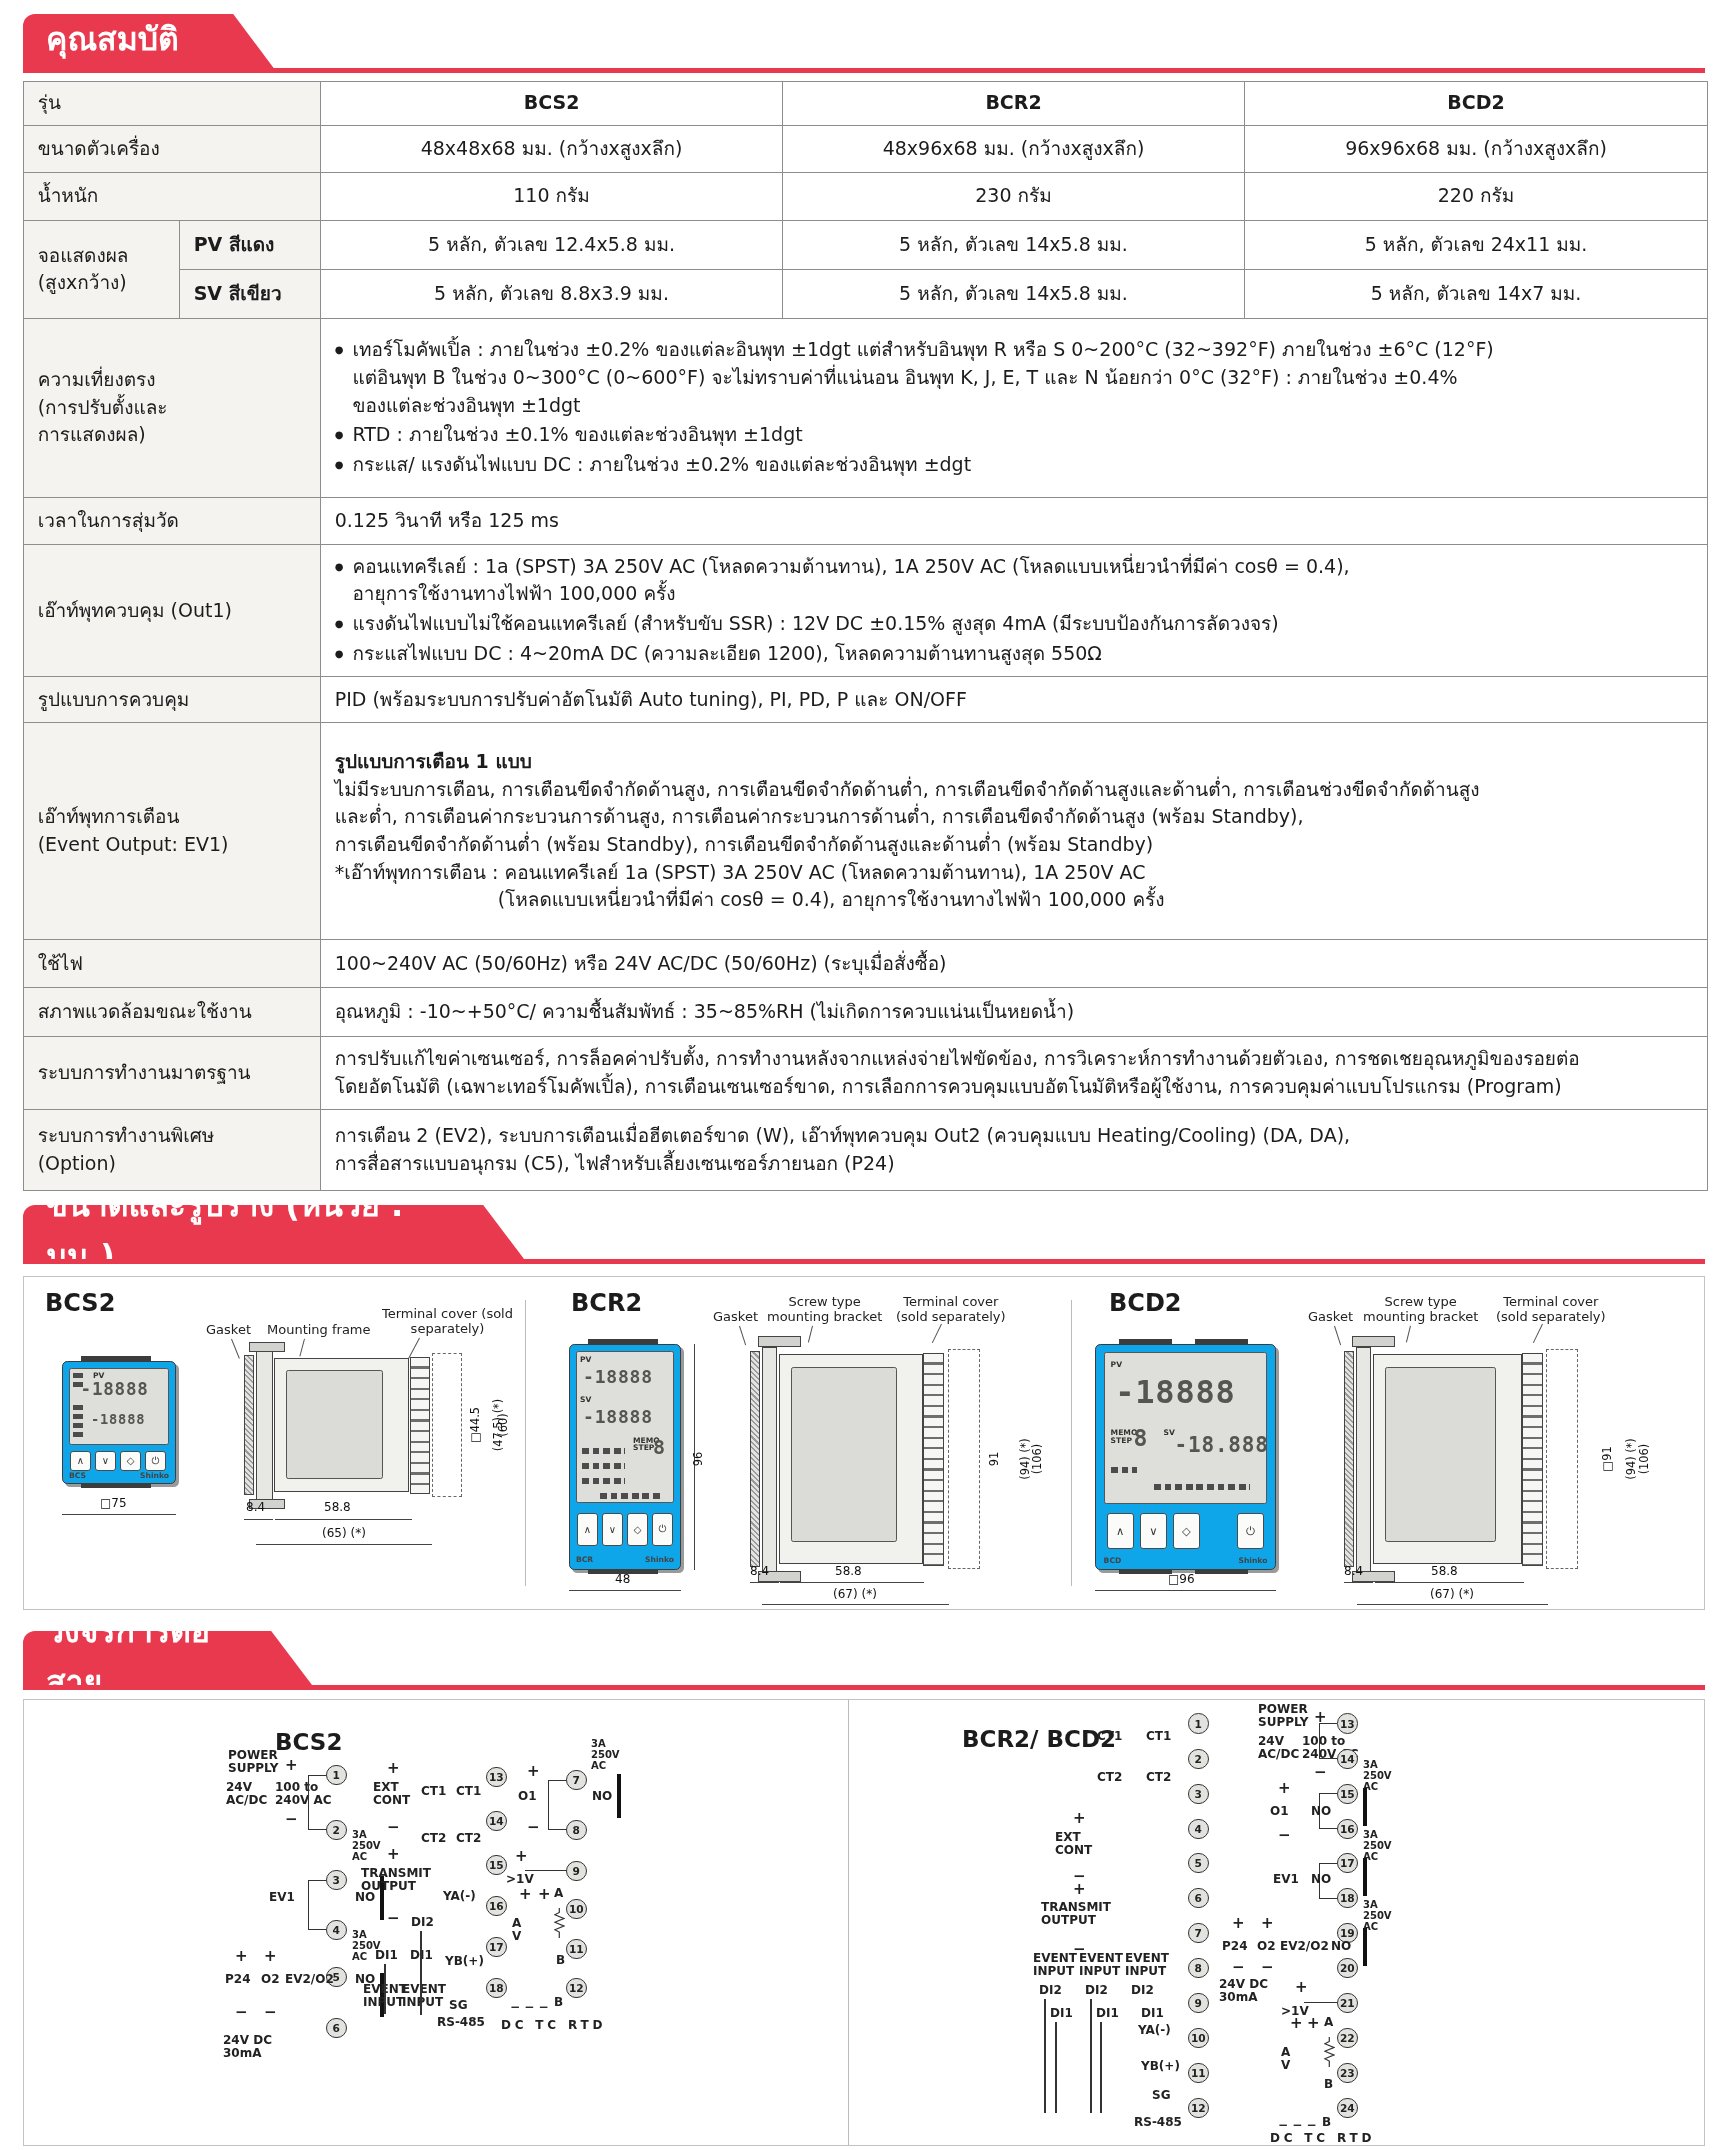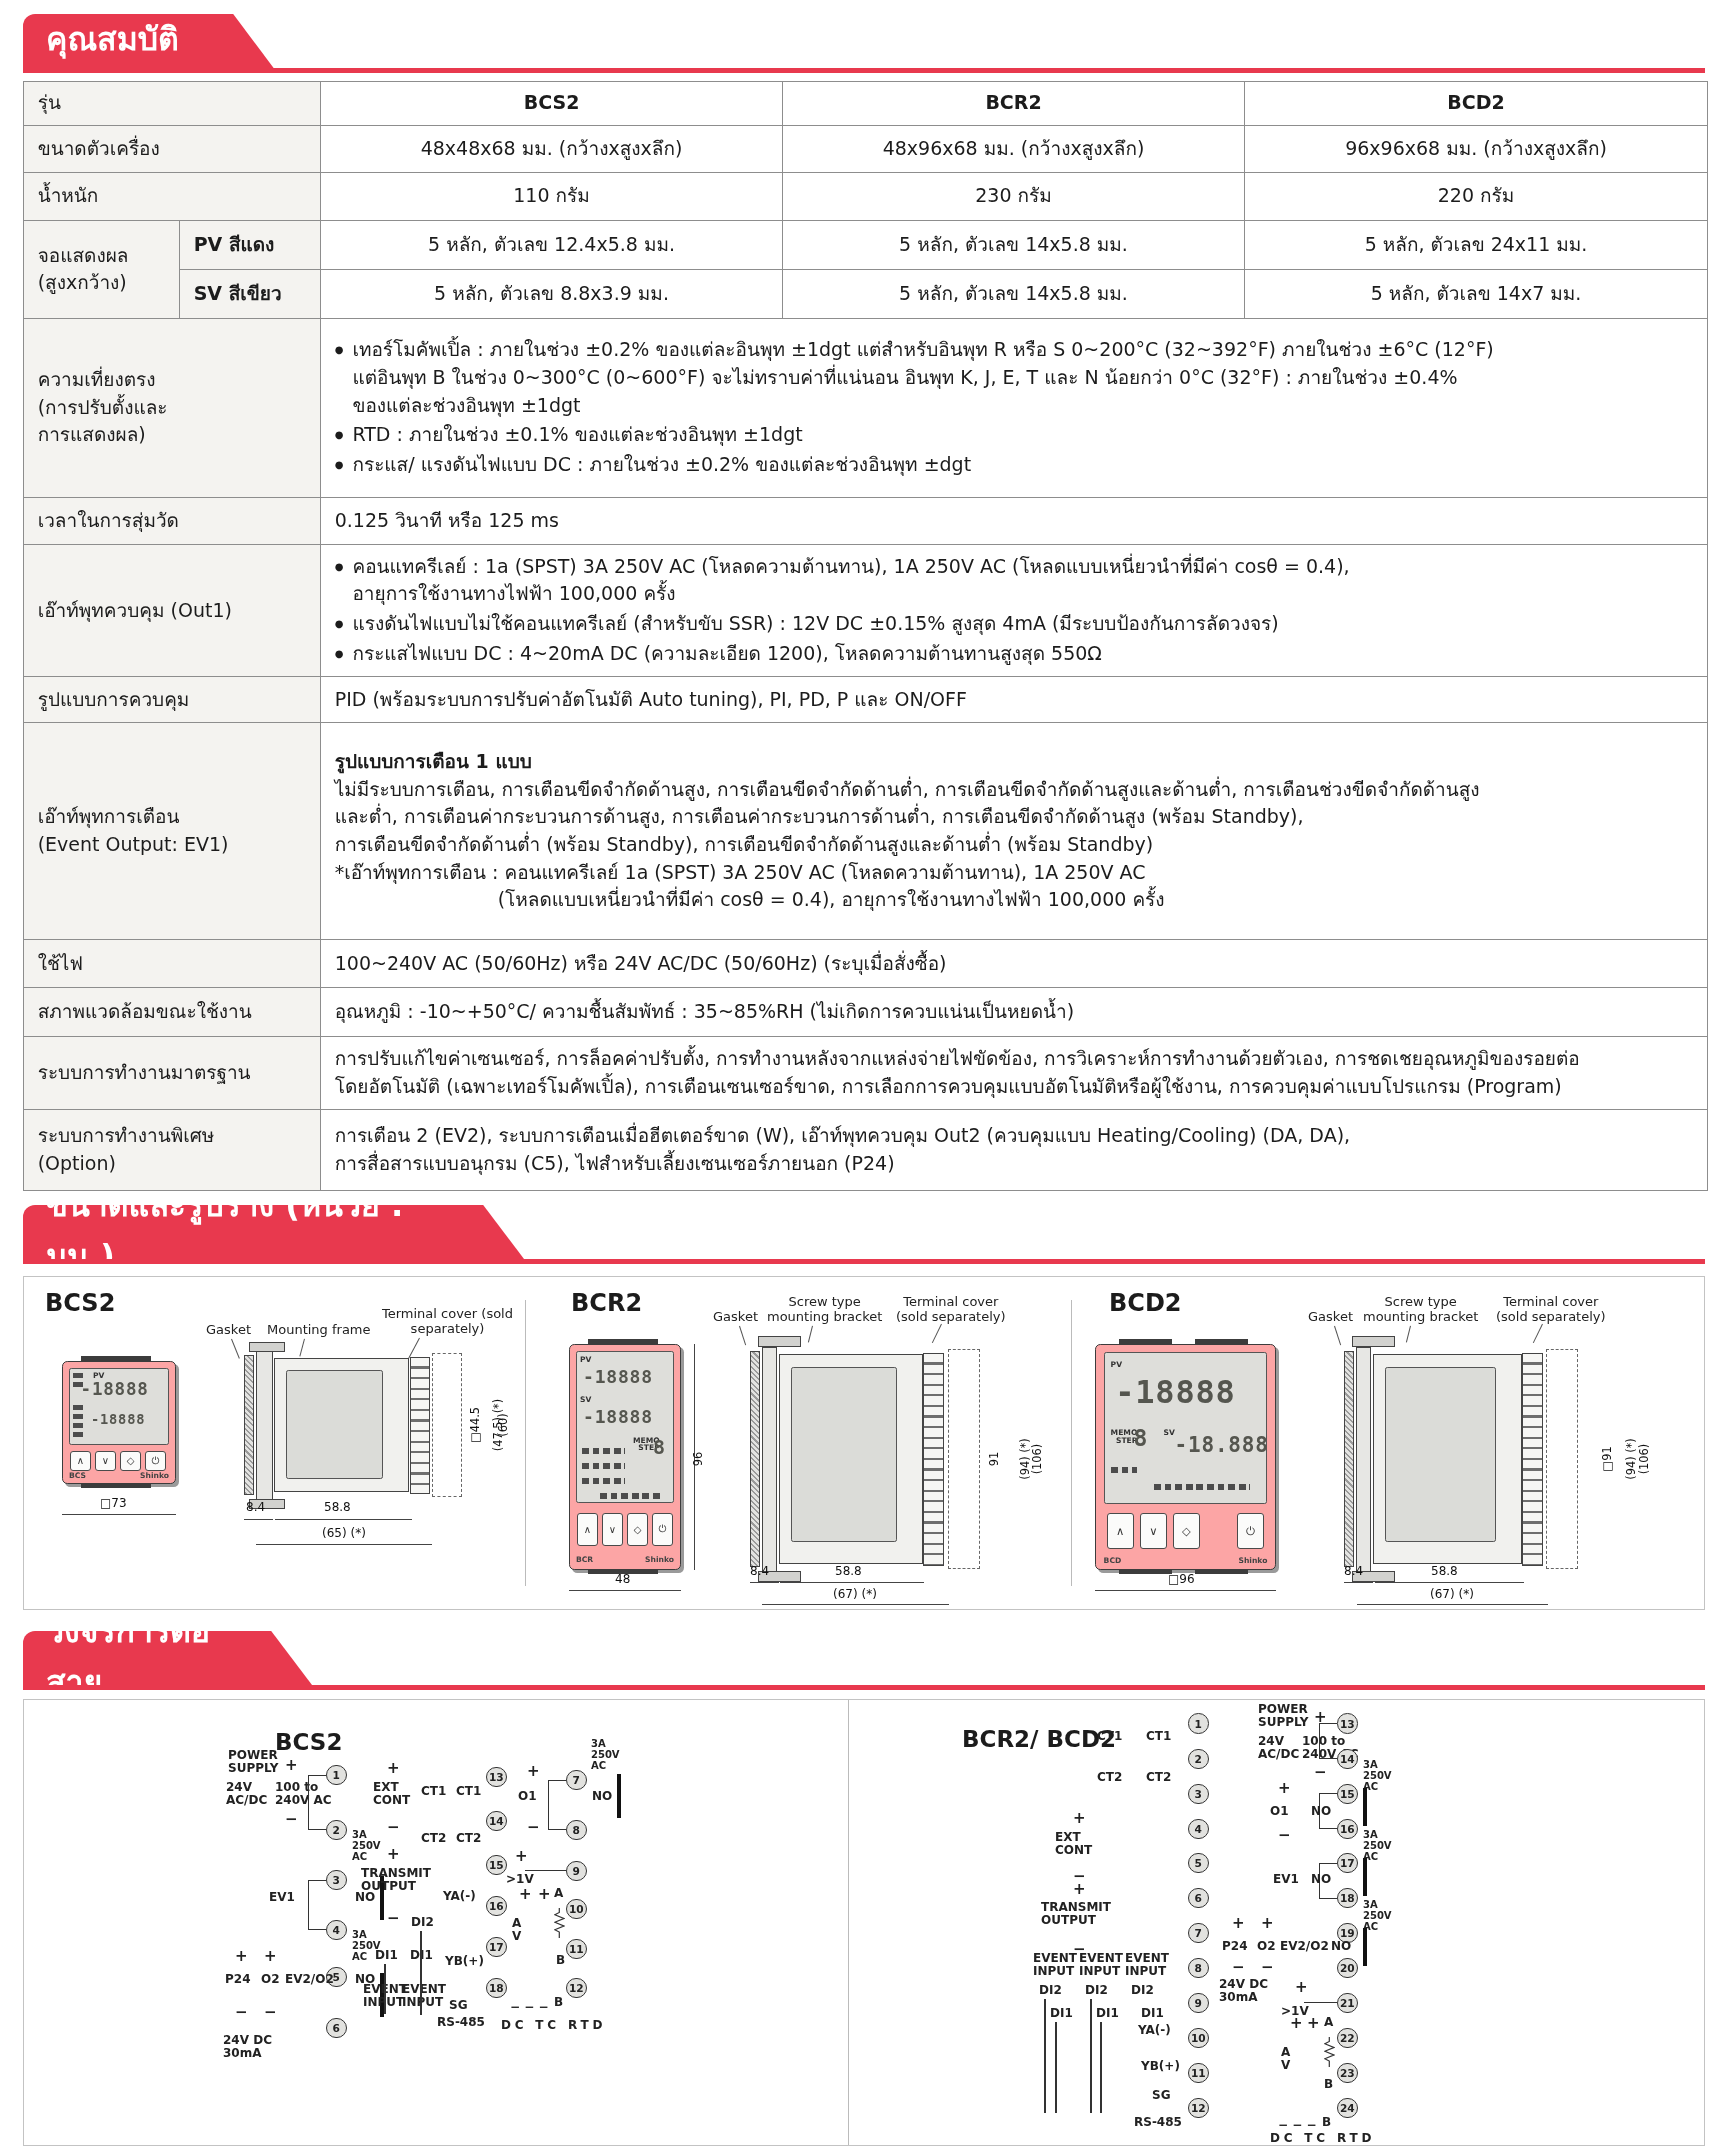"PV" .dev { background: #fca5a5 -> #0ea5e9; text-align: right -> none }
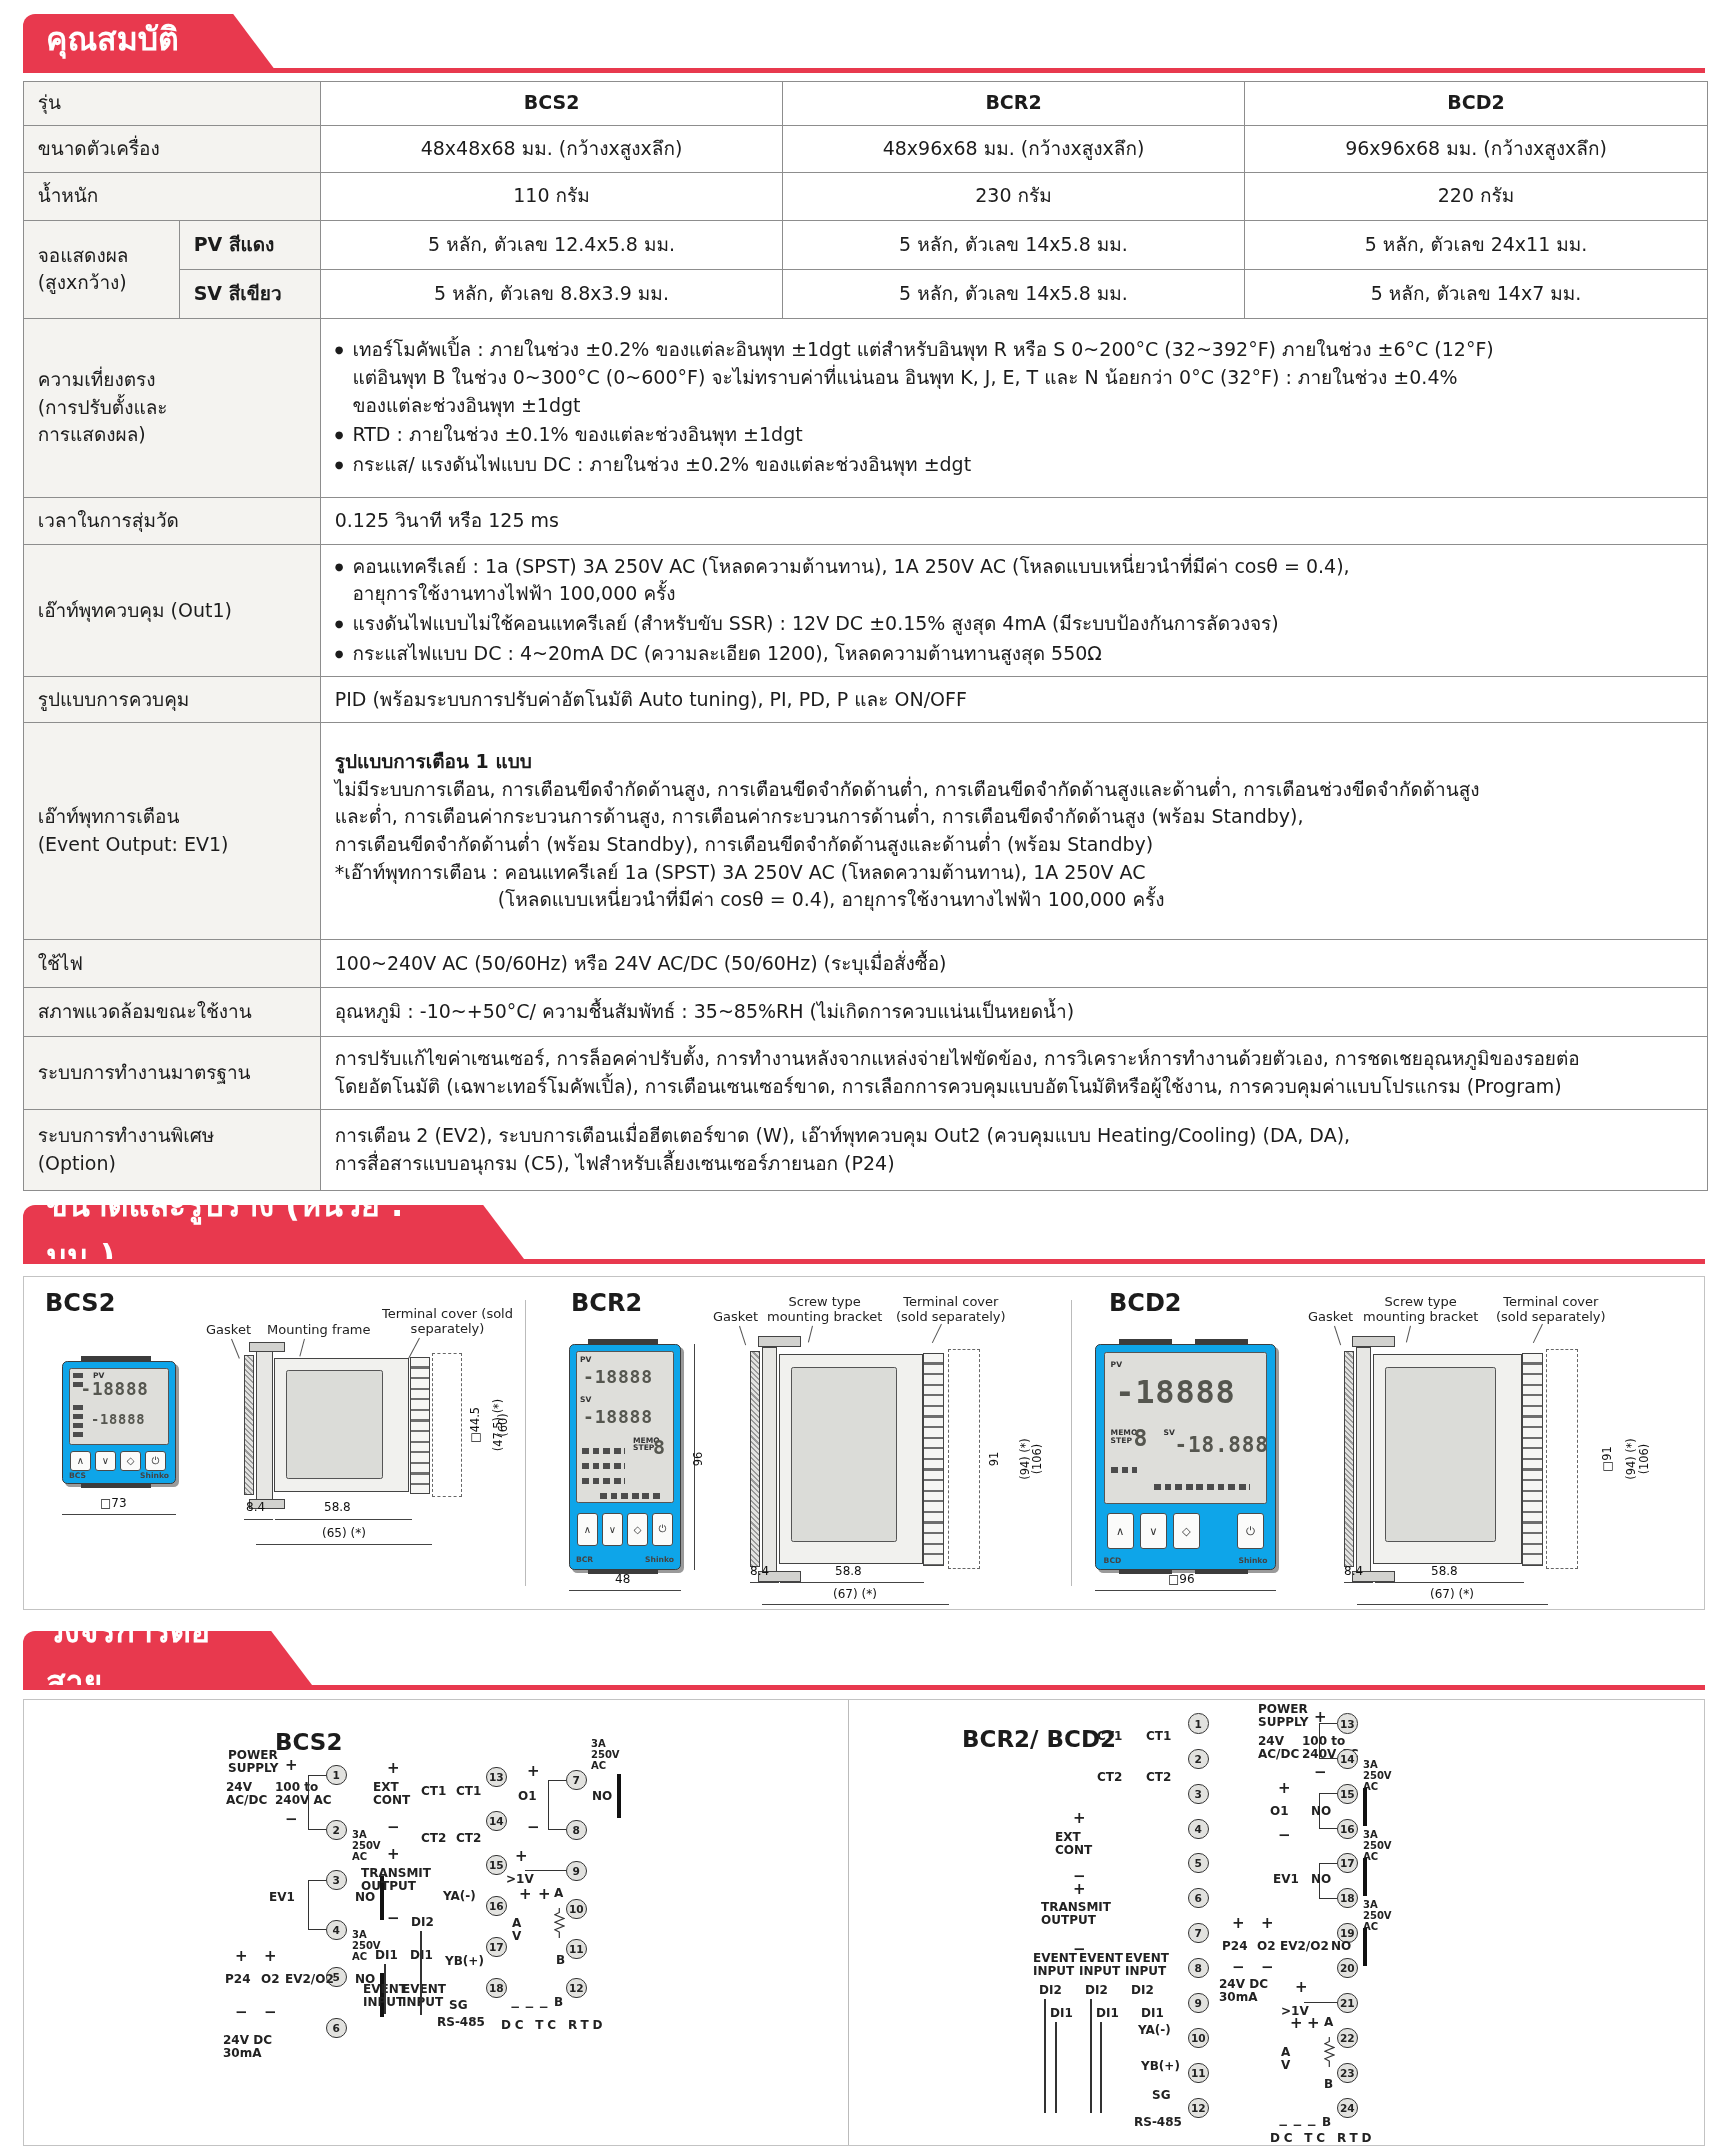"□73" div.dimt { text: 73 -> 75 }
